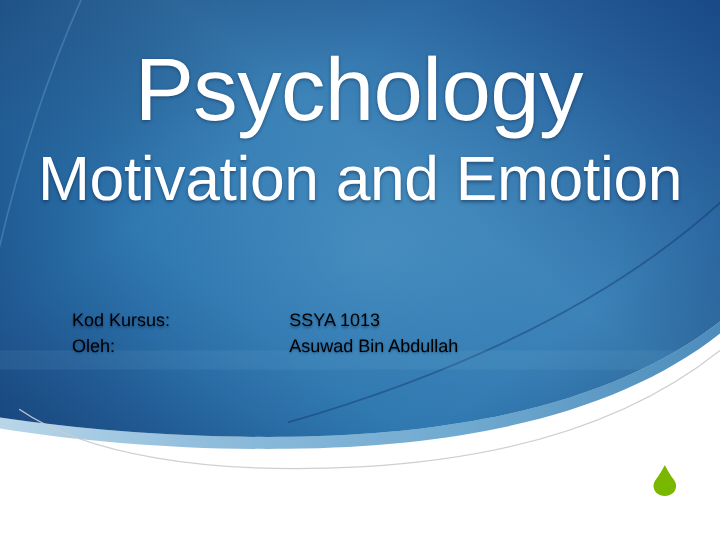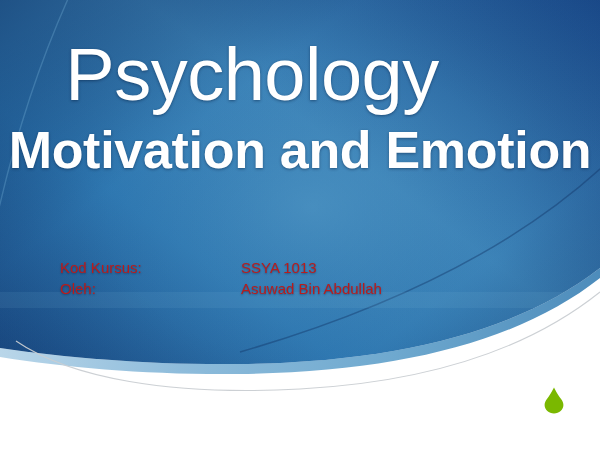"Psychology" .title-main-wrap { padding-left: none -> 47px }
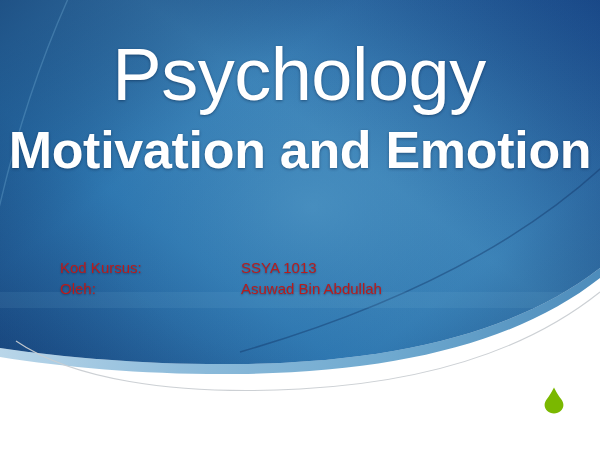"Motivation and Emotion" .title-sub { font-weight: bold -> normal }
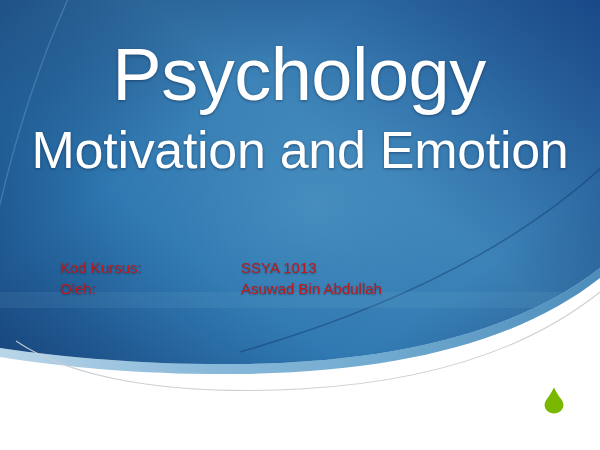"Kod Kursus: SSYA 1013" .meta { color: #b91c1c -> #000000 }
